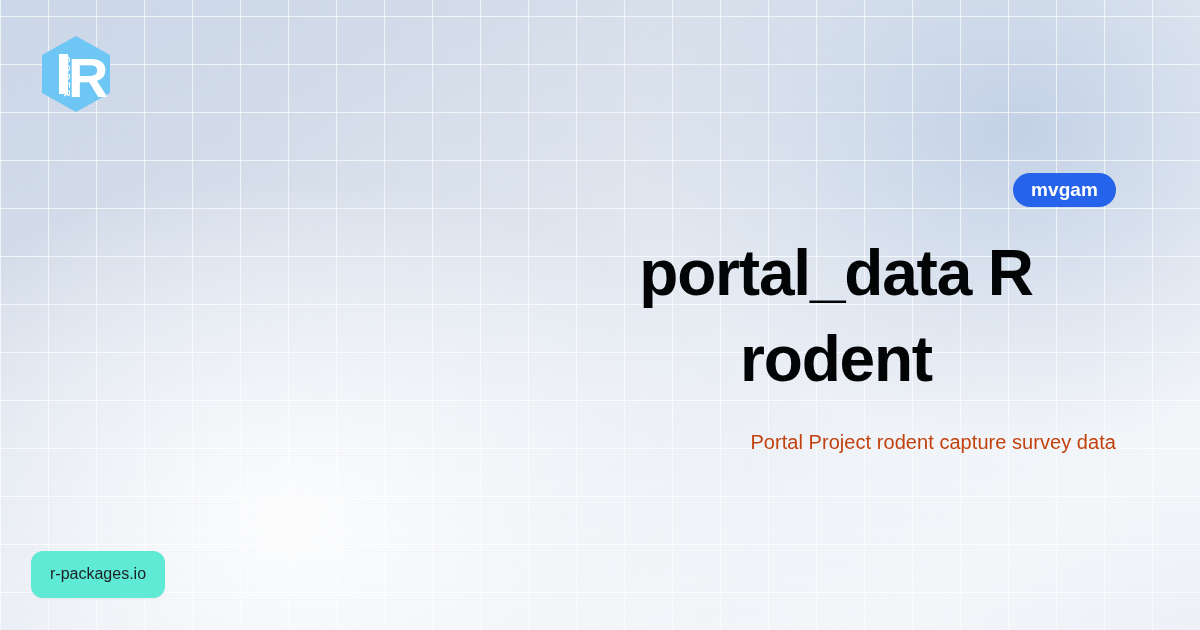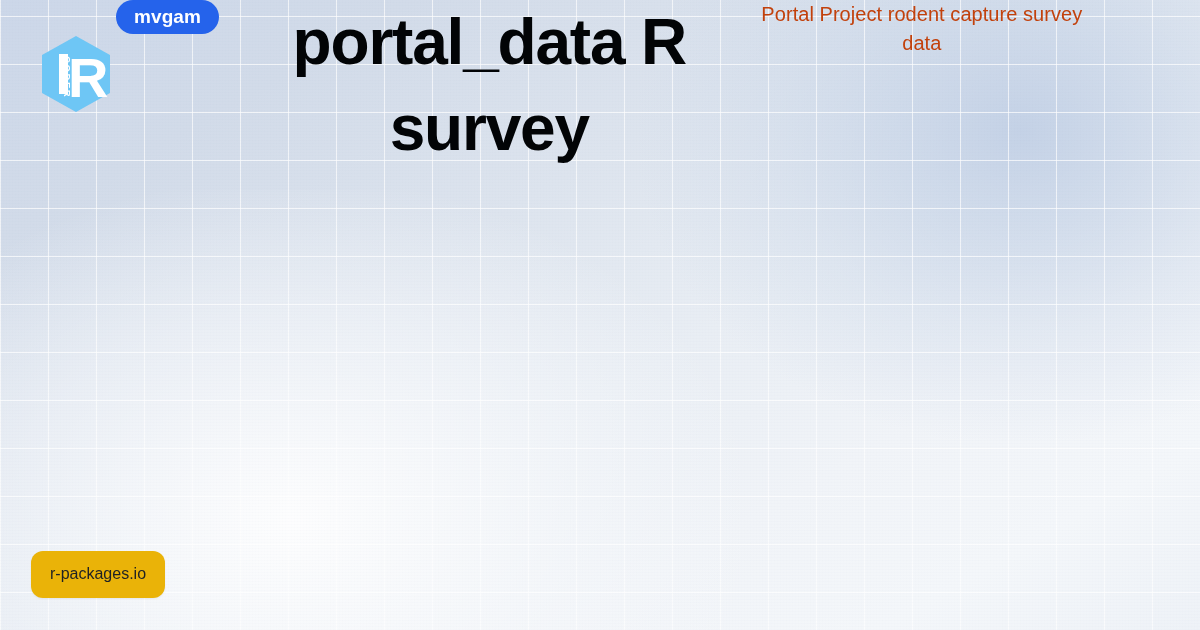"mvgam" .center { align-items: flex-start -> flex-end; flex-direction: none -> column; padding: 0 116px -> 0 84px }
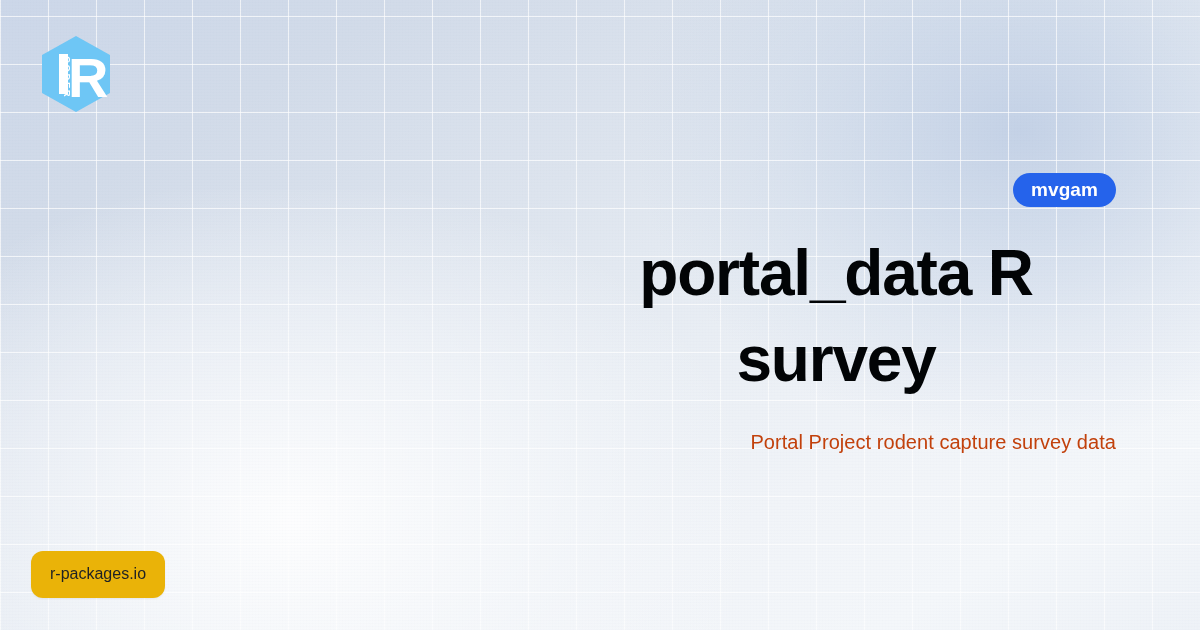"portal_data R survey" h1.page-title { text: survey -> rodent }
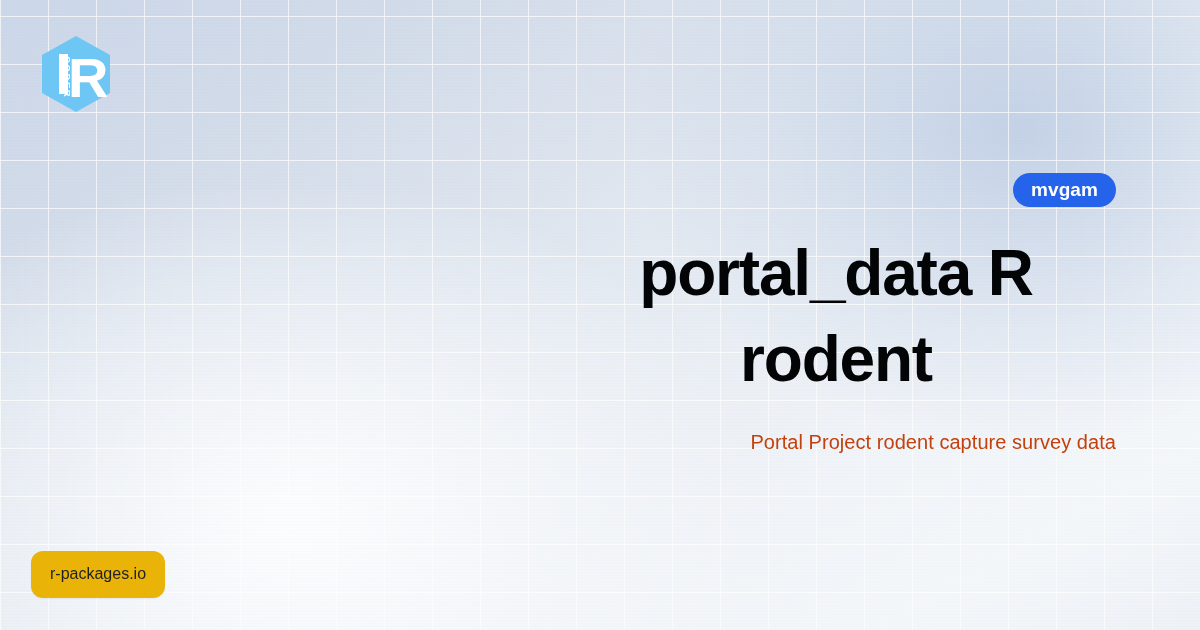"r-packages.io" .site-chip { background: #eab308 -> #5eead4 }
